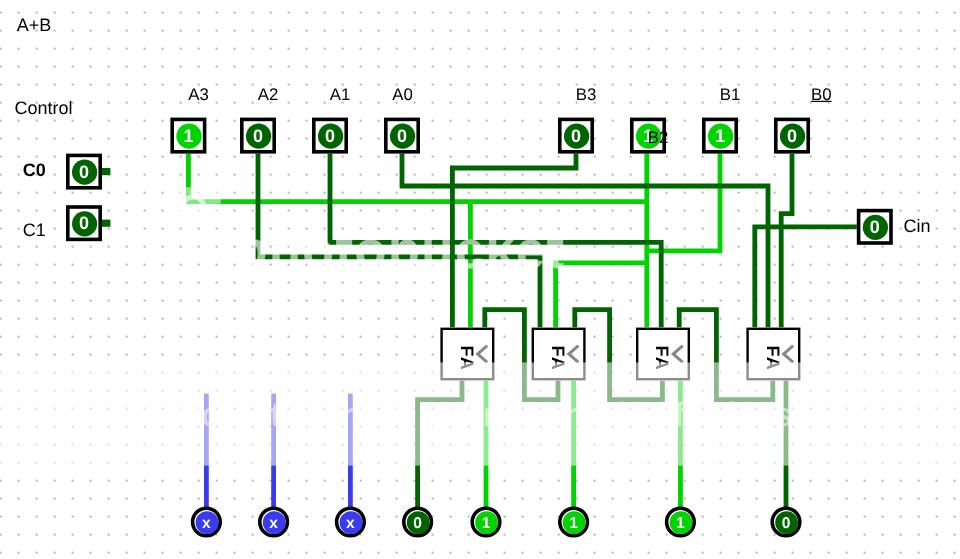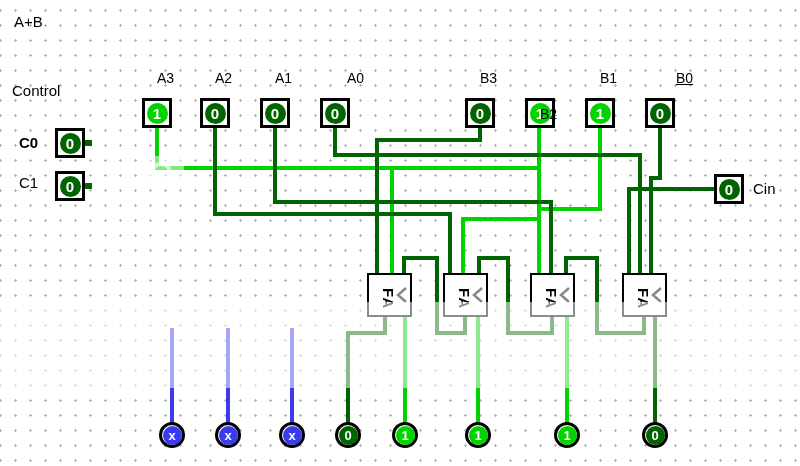"A0" div.pinlbl { left: 330px -> 310px }
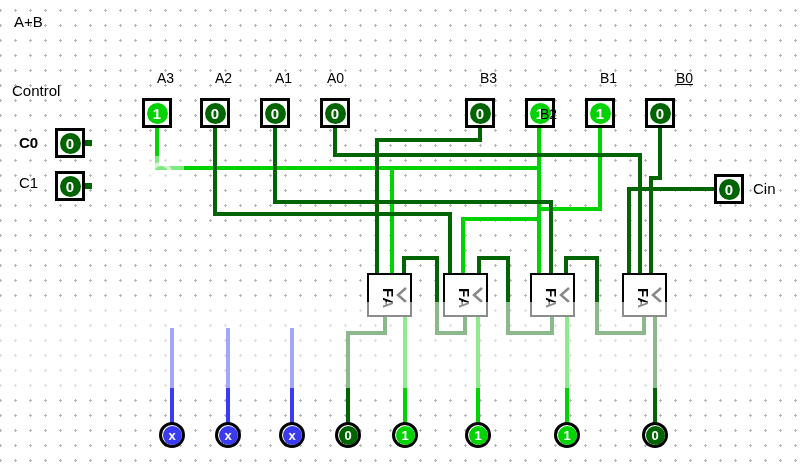"C1" div.lbl { top: 174px -> 184px }
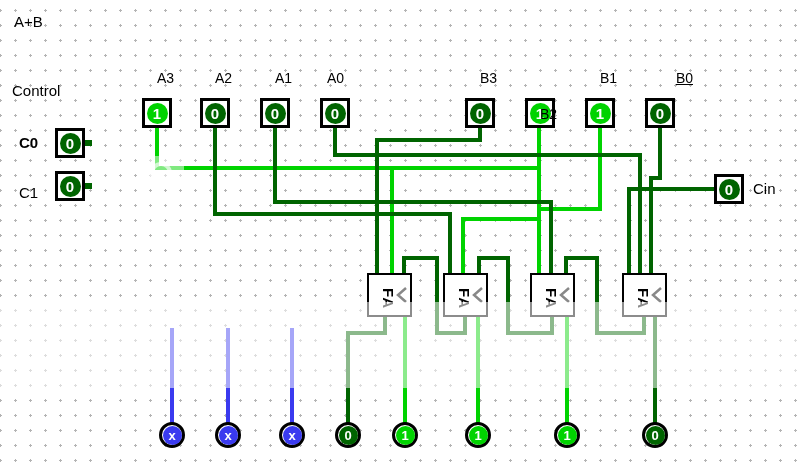"photobucket" div.wm { html: none -> <div>photobucket</div> }
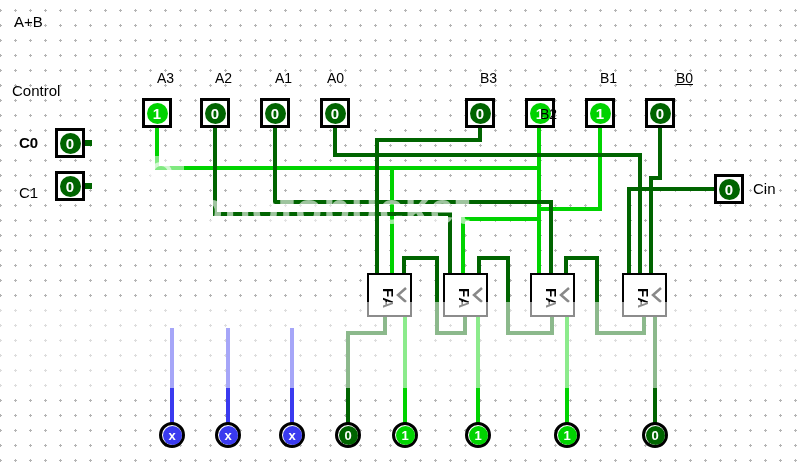"protect more of your memories" div.wm { html: none -> <div>protect more of your memories for less</div> }
